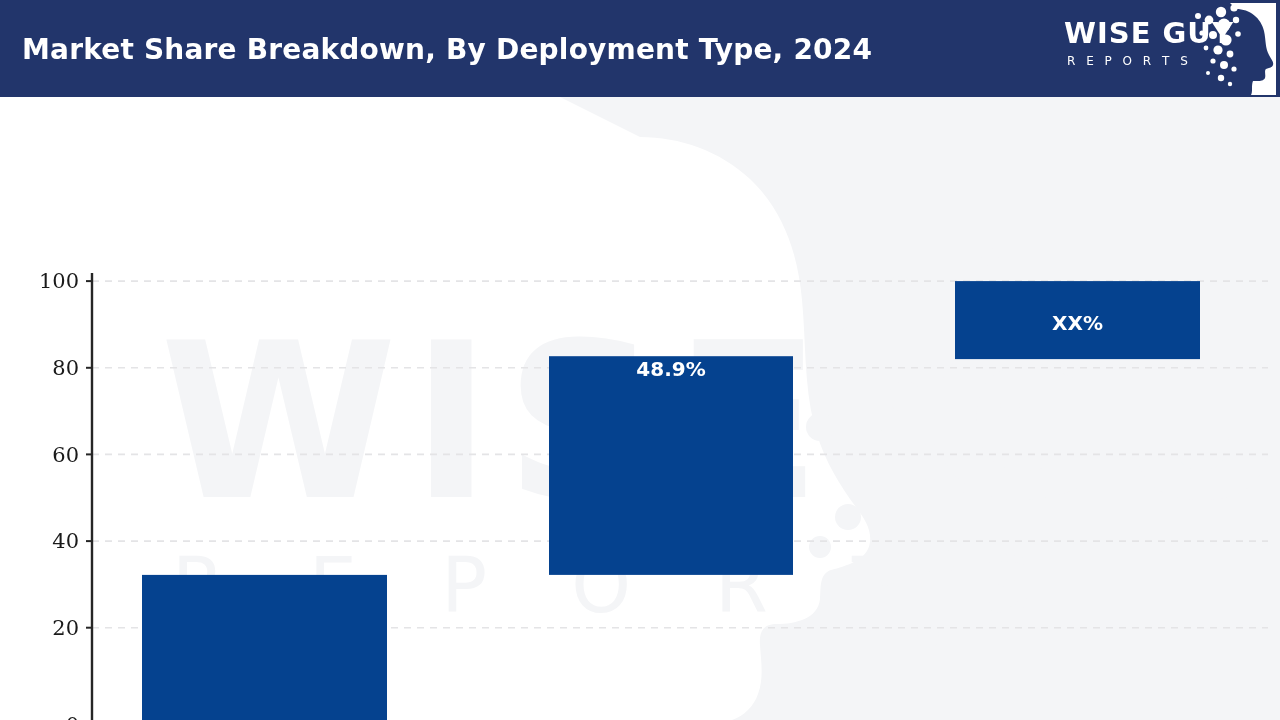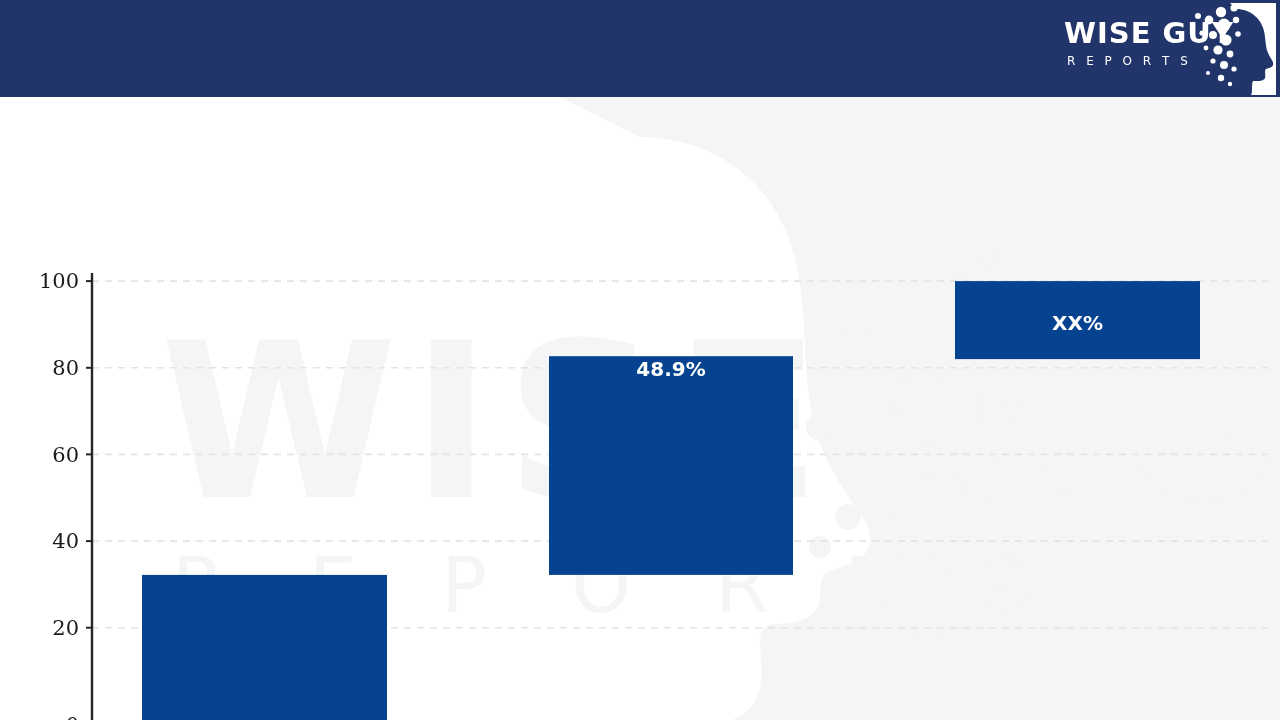"Market Share Breakdown, By Deployment" div { html: none -> <div>Market Share Breakdown, By Deployment Type, 2024</div> }
